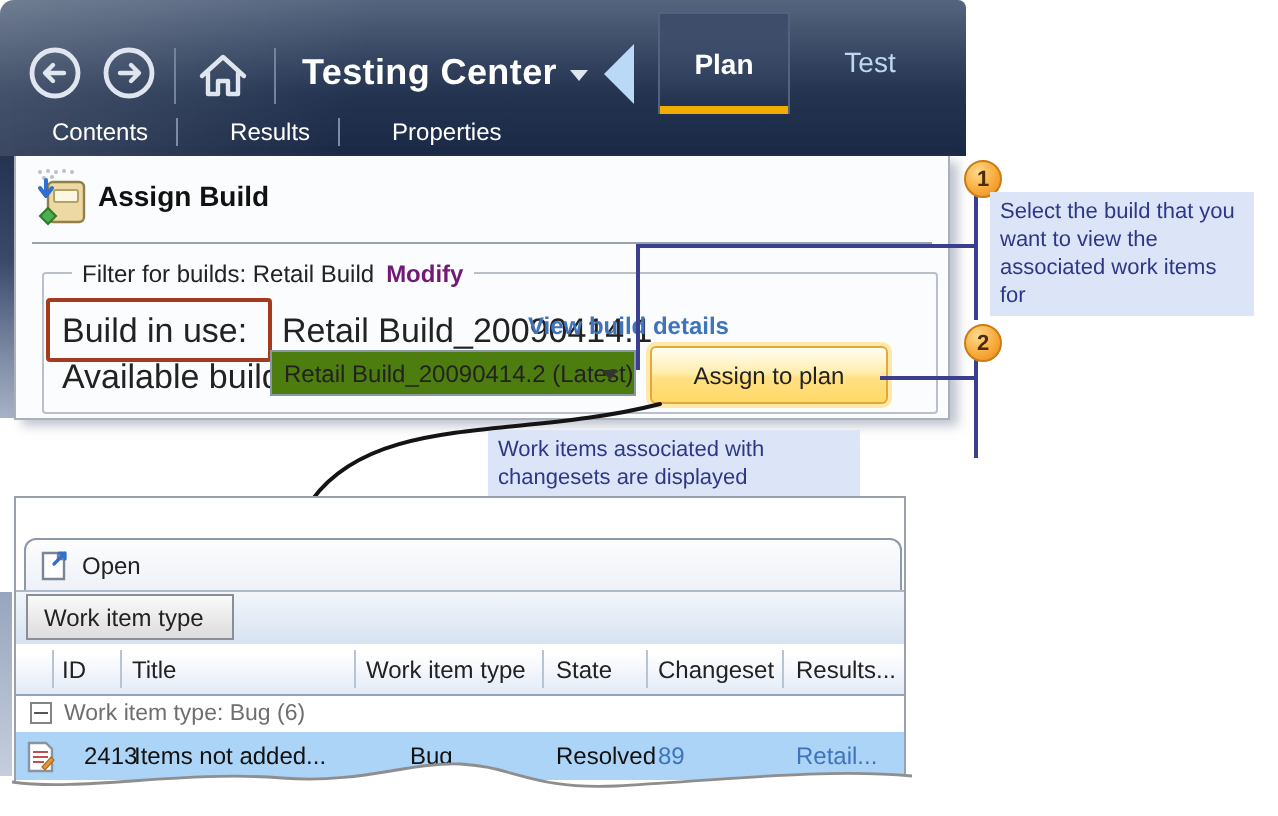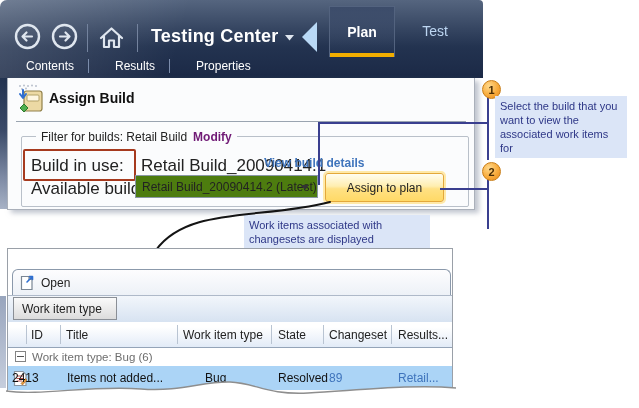"2413" span.cell { left: 4px -> 34px }
